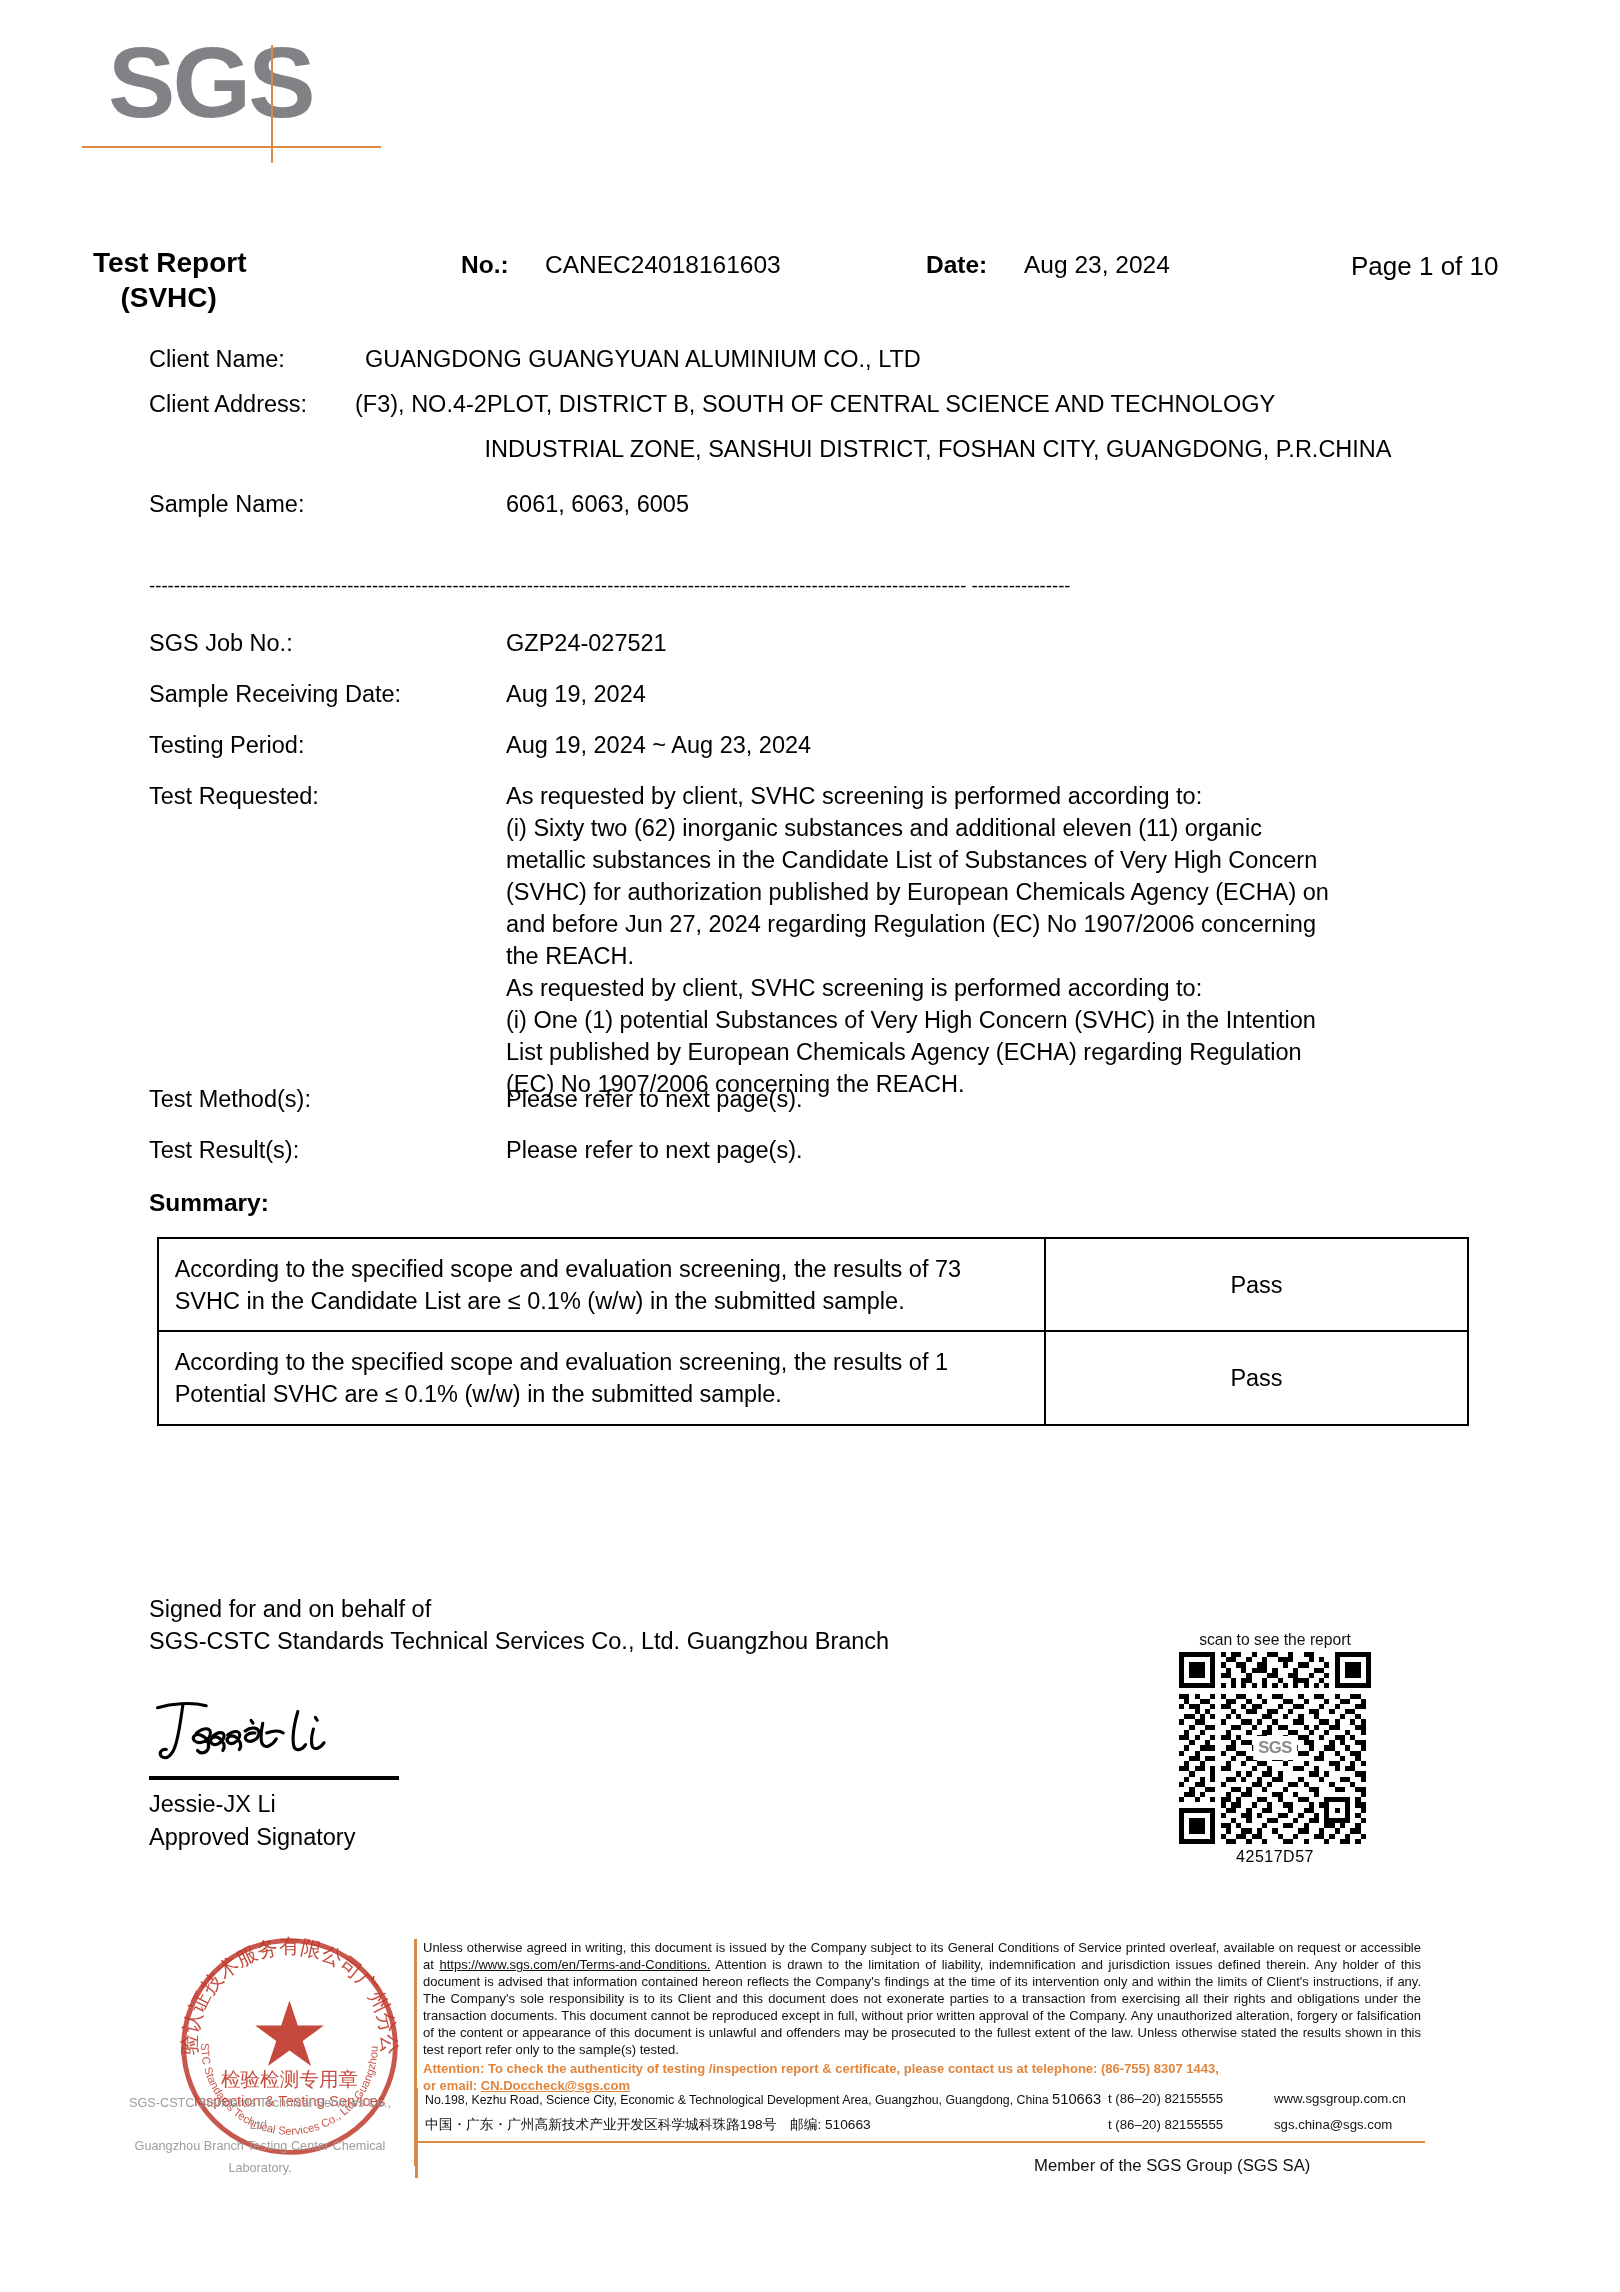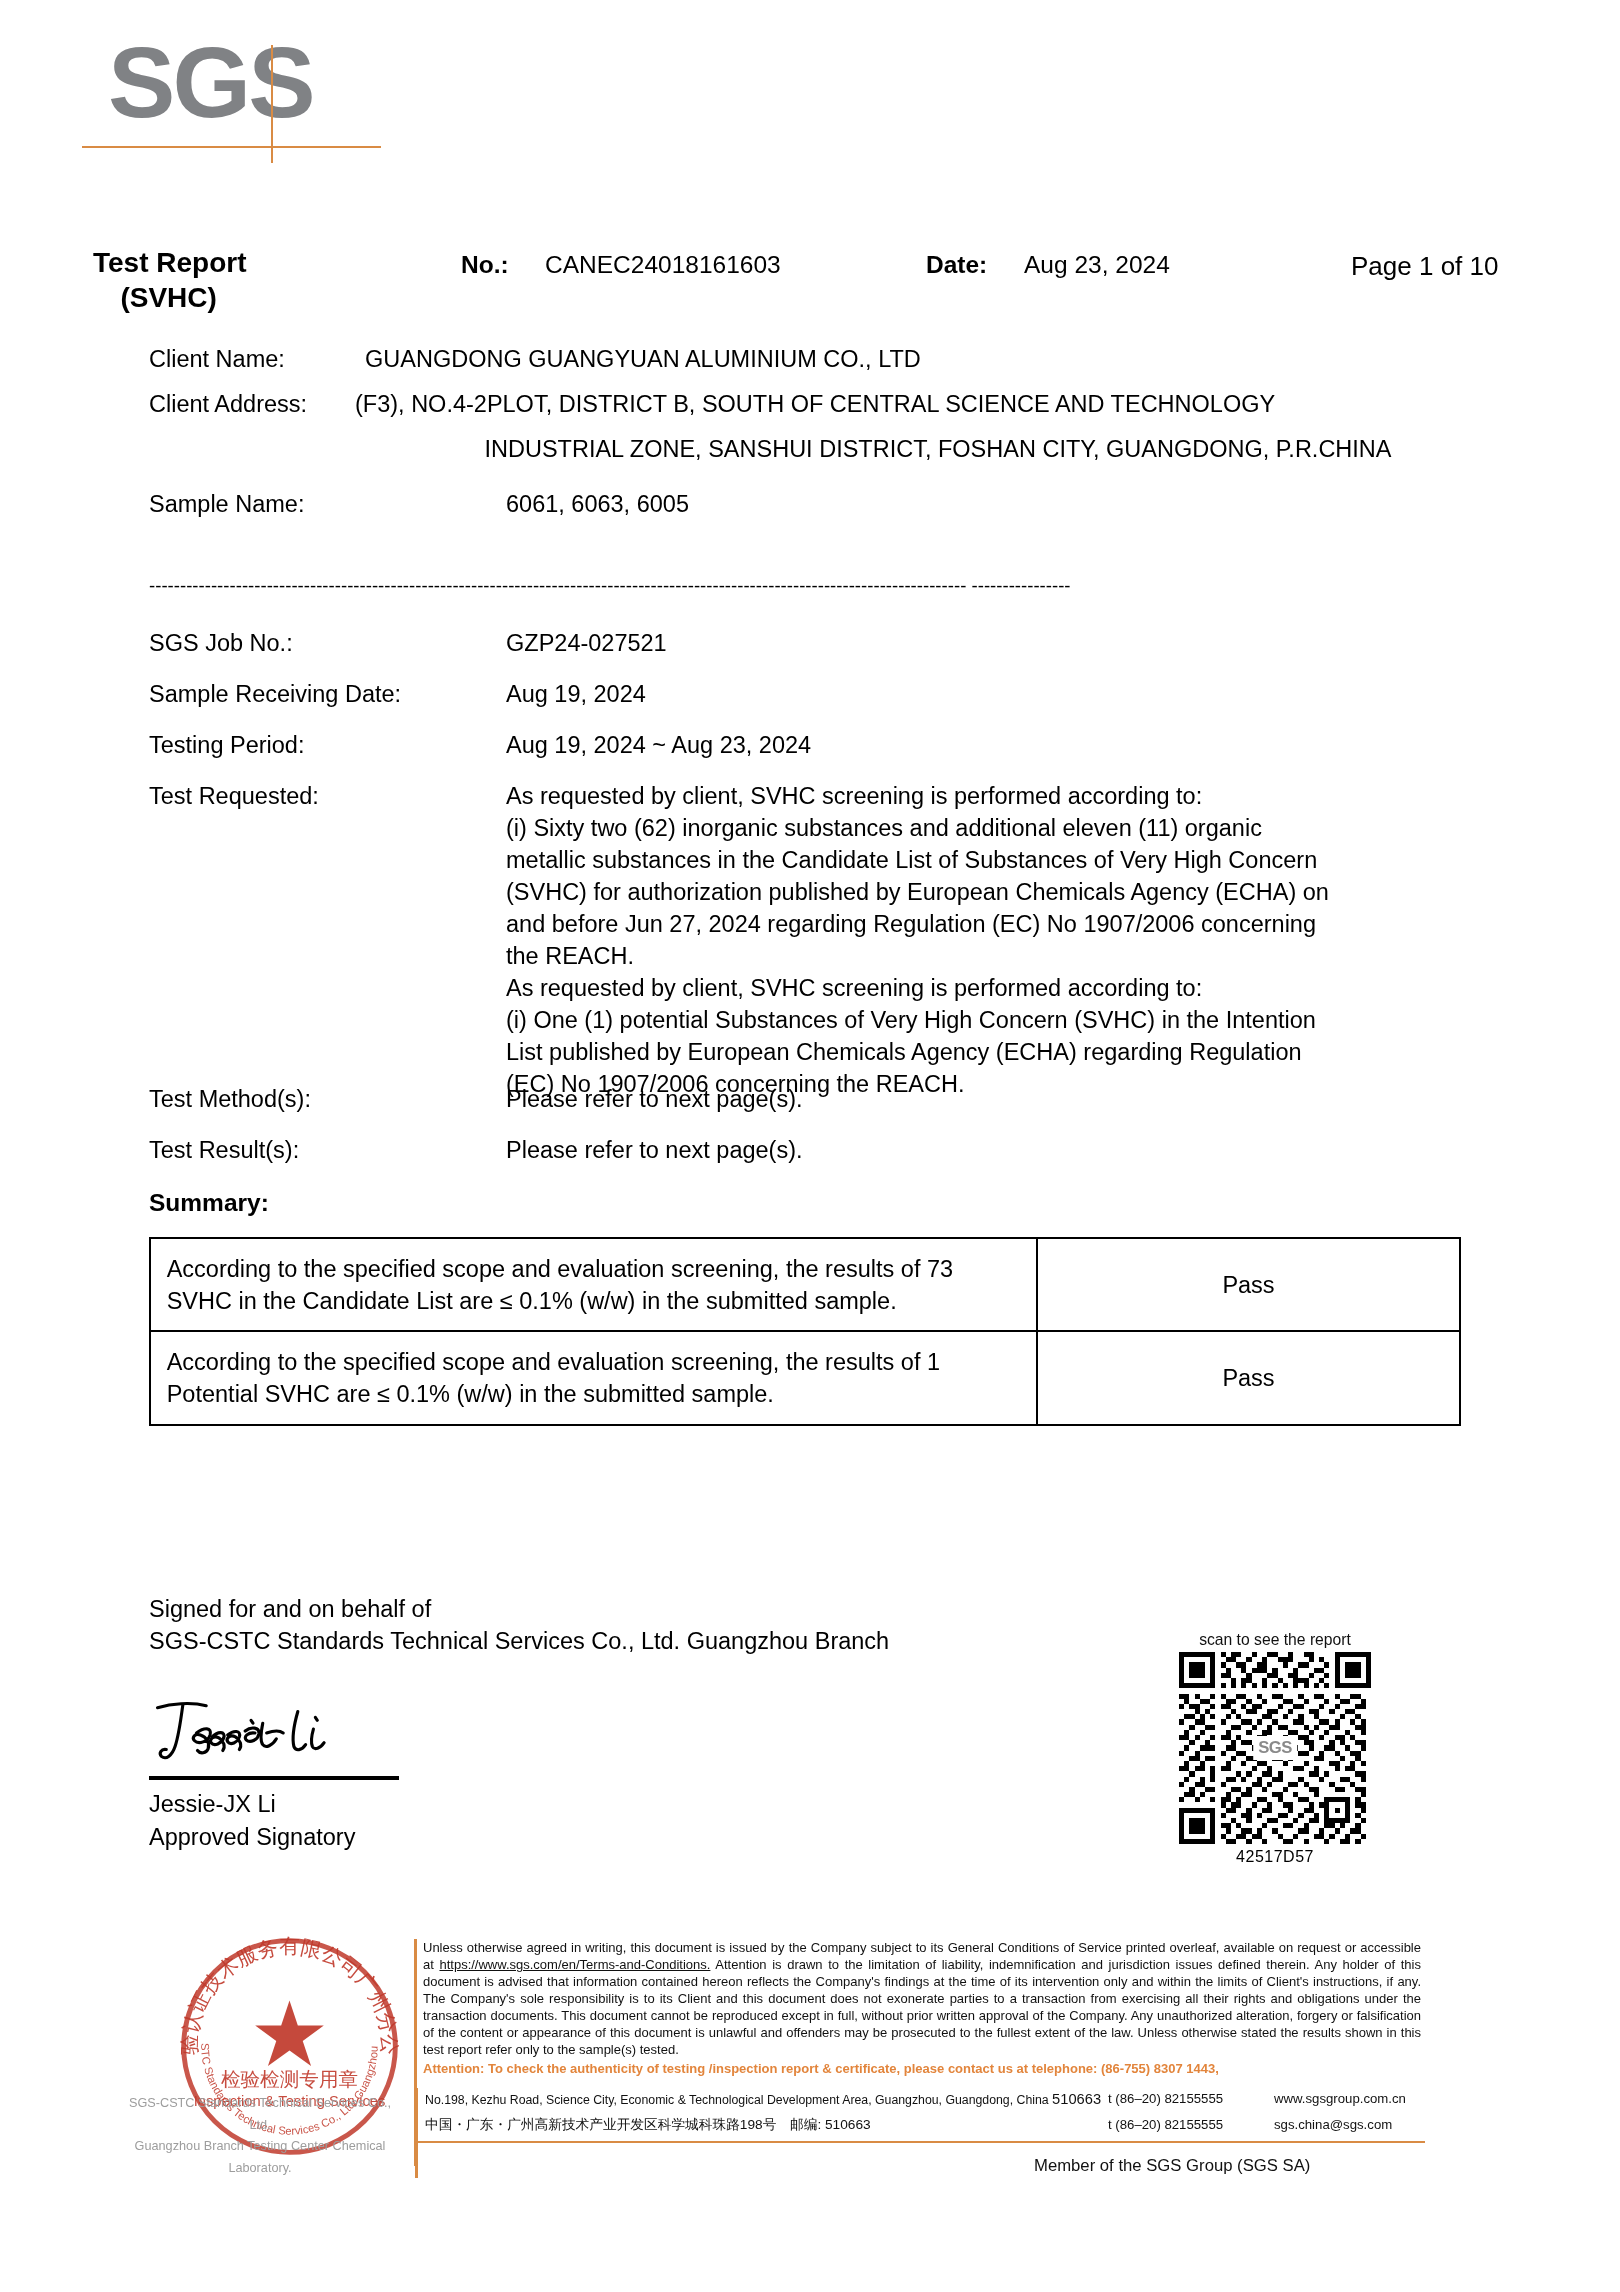"According to the specified scope" table.summary { left: 149px -> 157px }
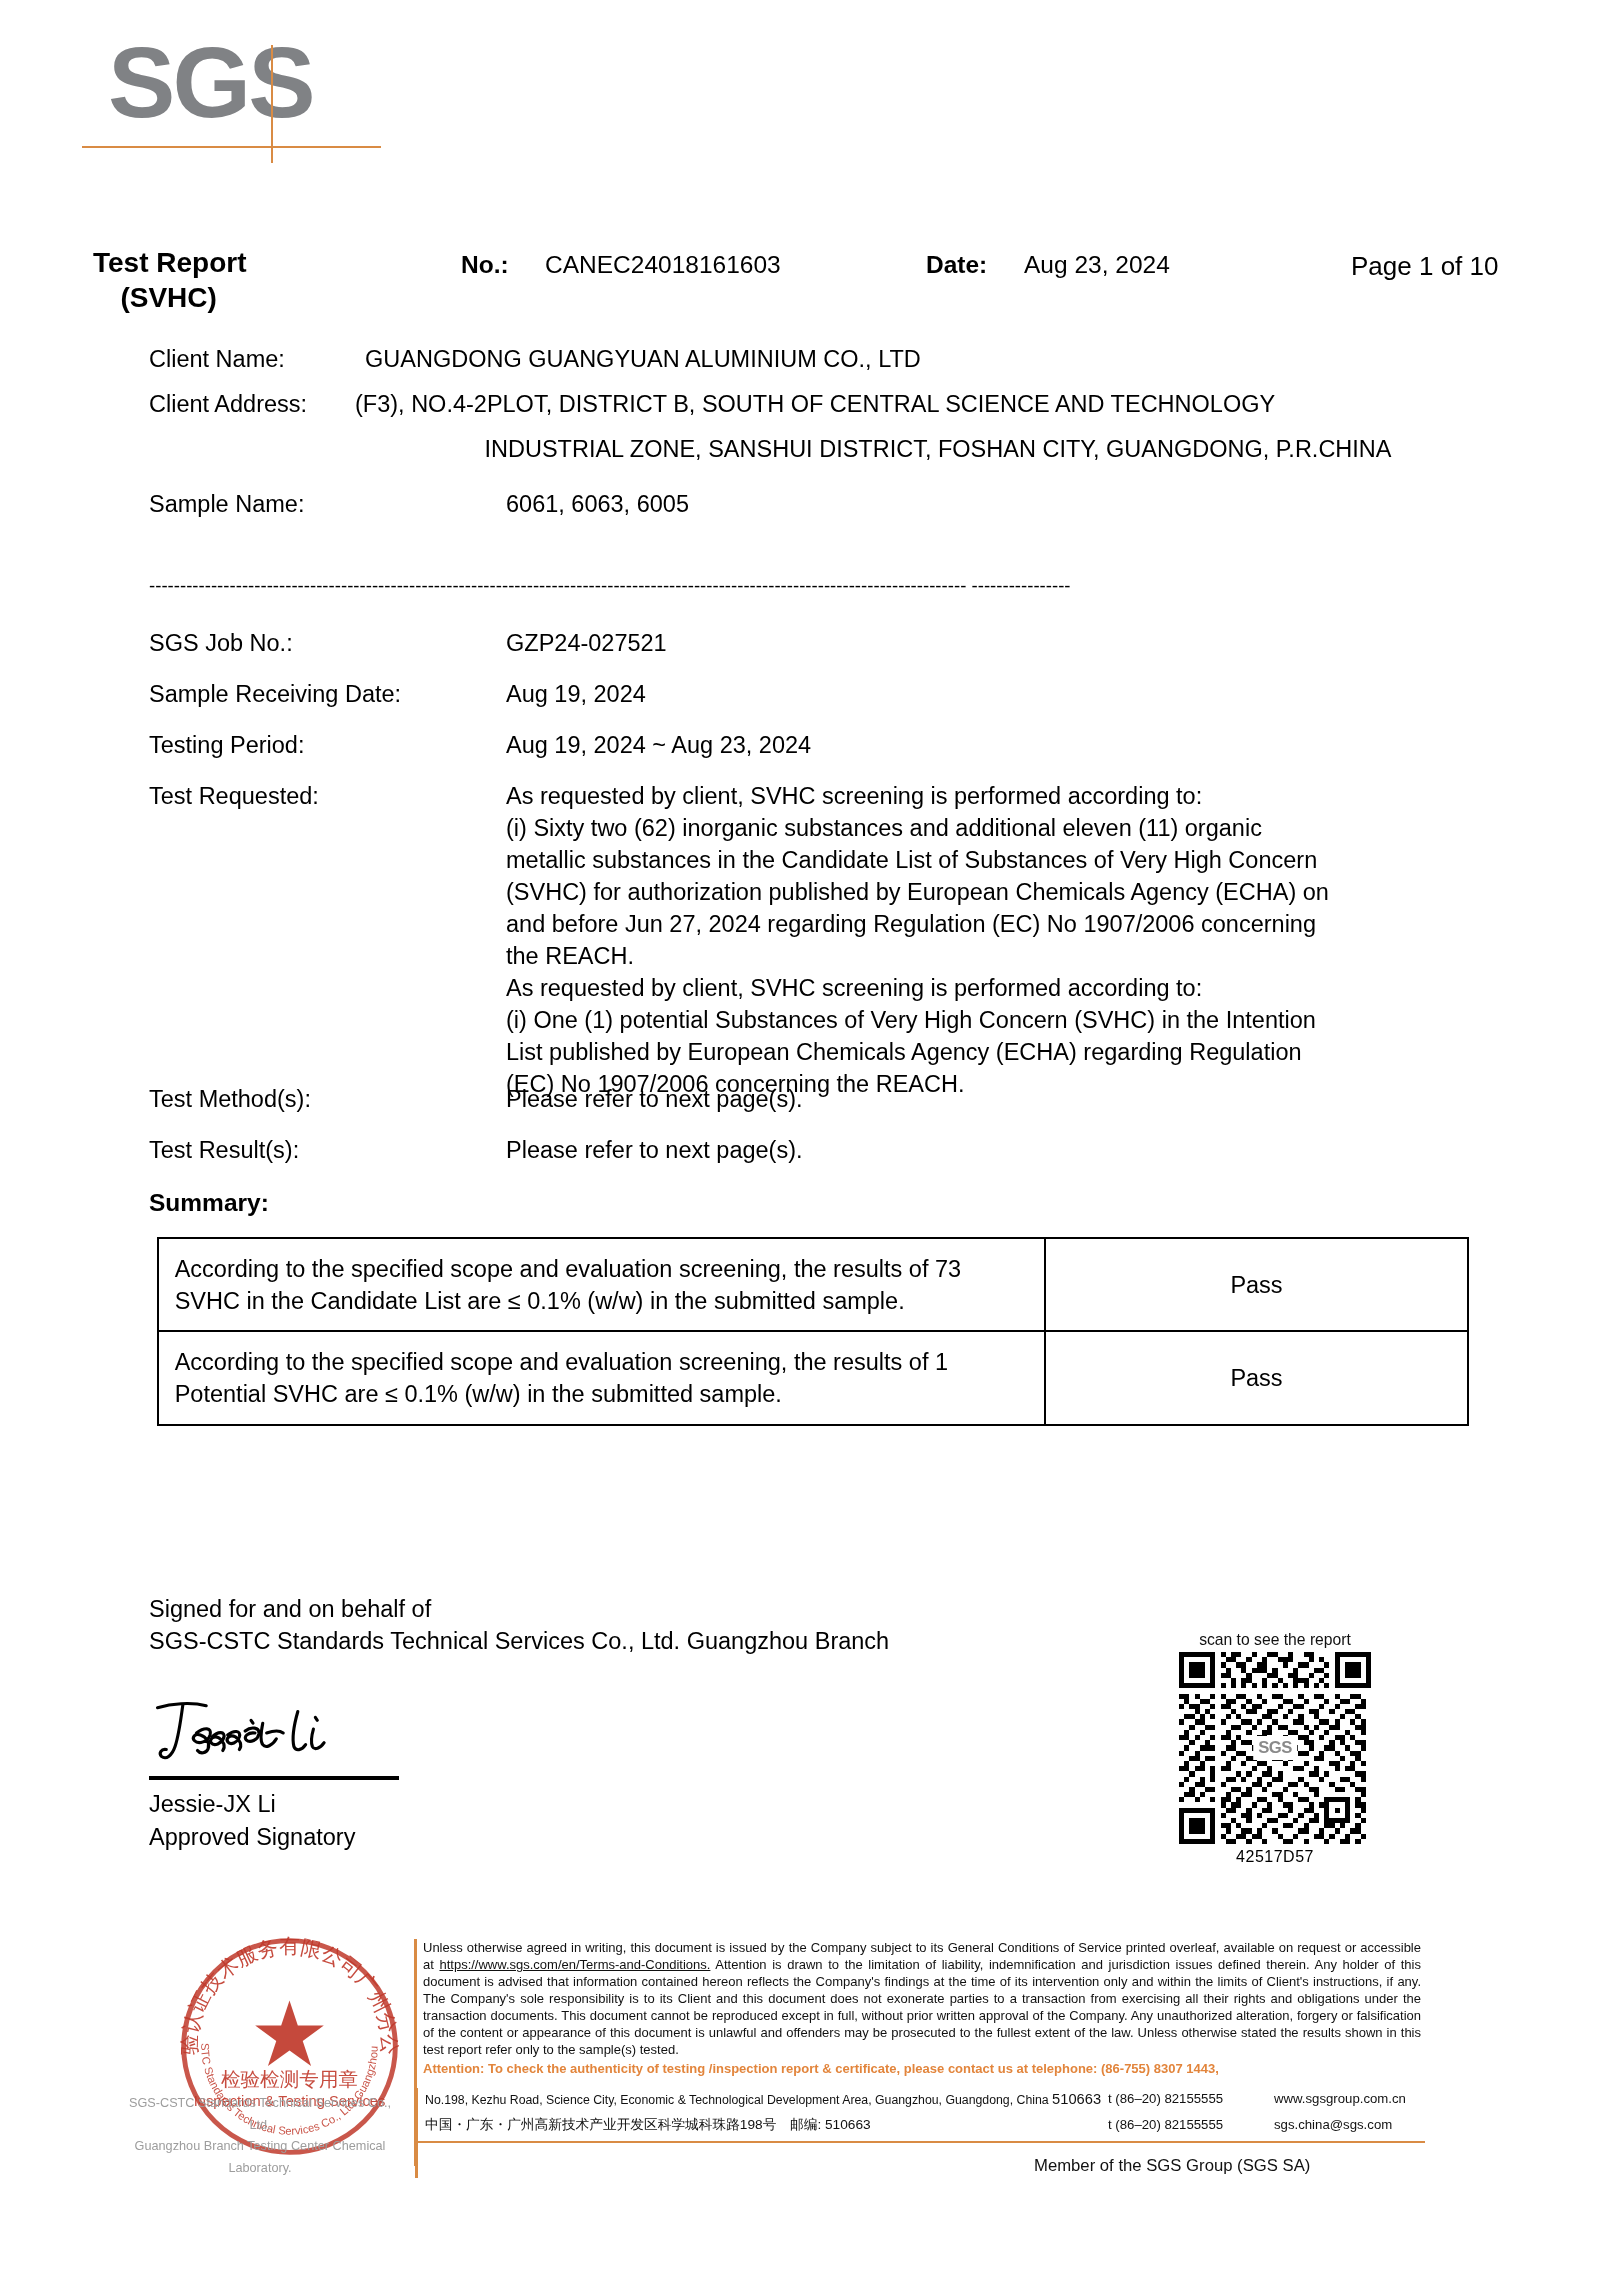"or email: CN.Doccheck@sgs.com" div { html: none -> <div><span>or email: </span><span>CN.Doccheck@sgs.com</span></div> }
